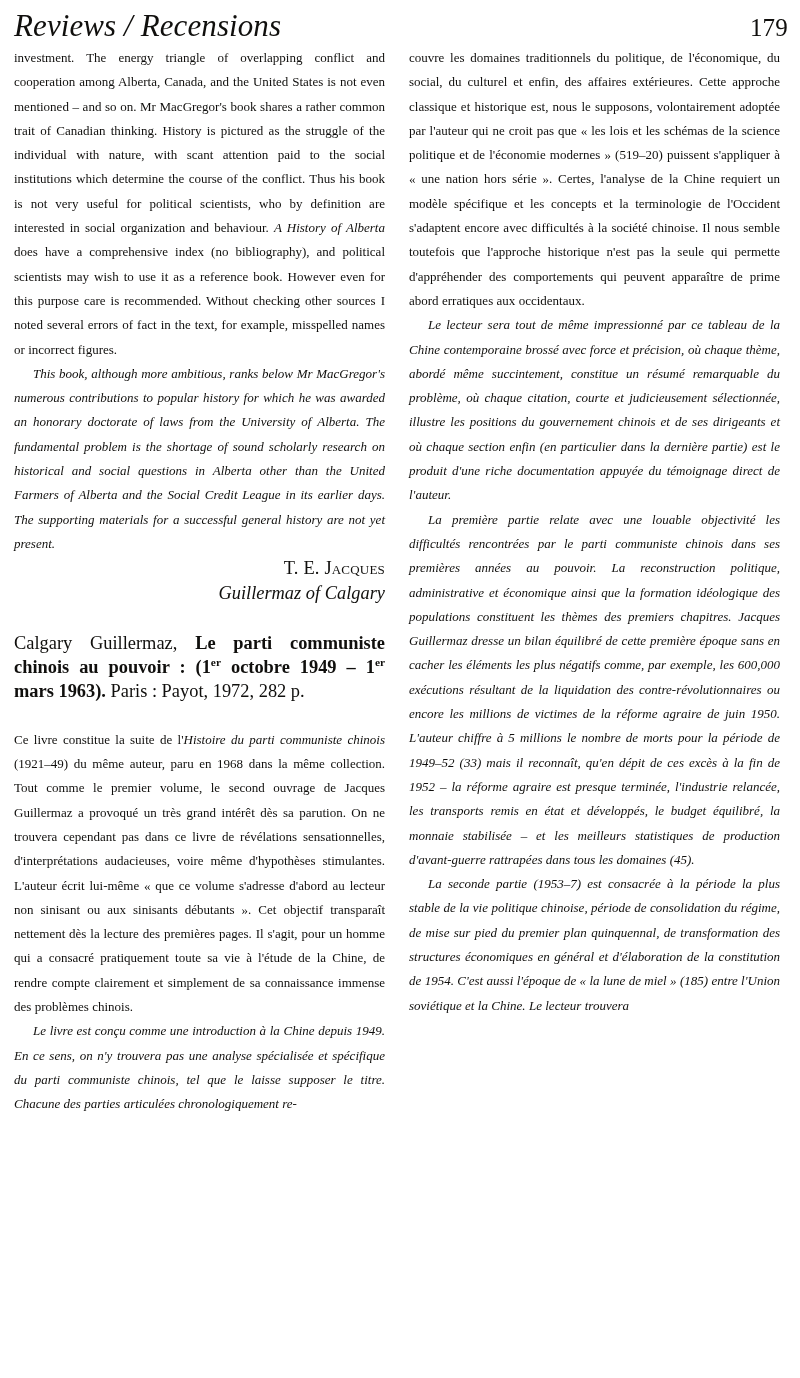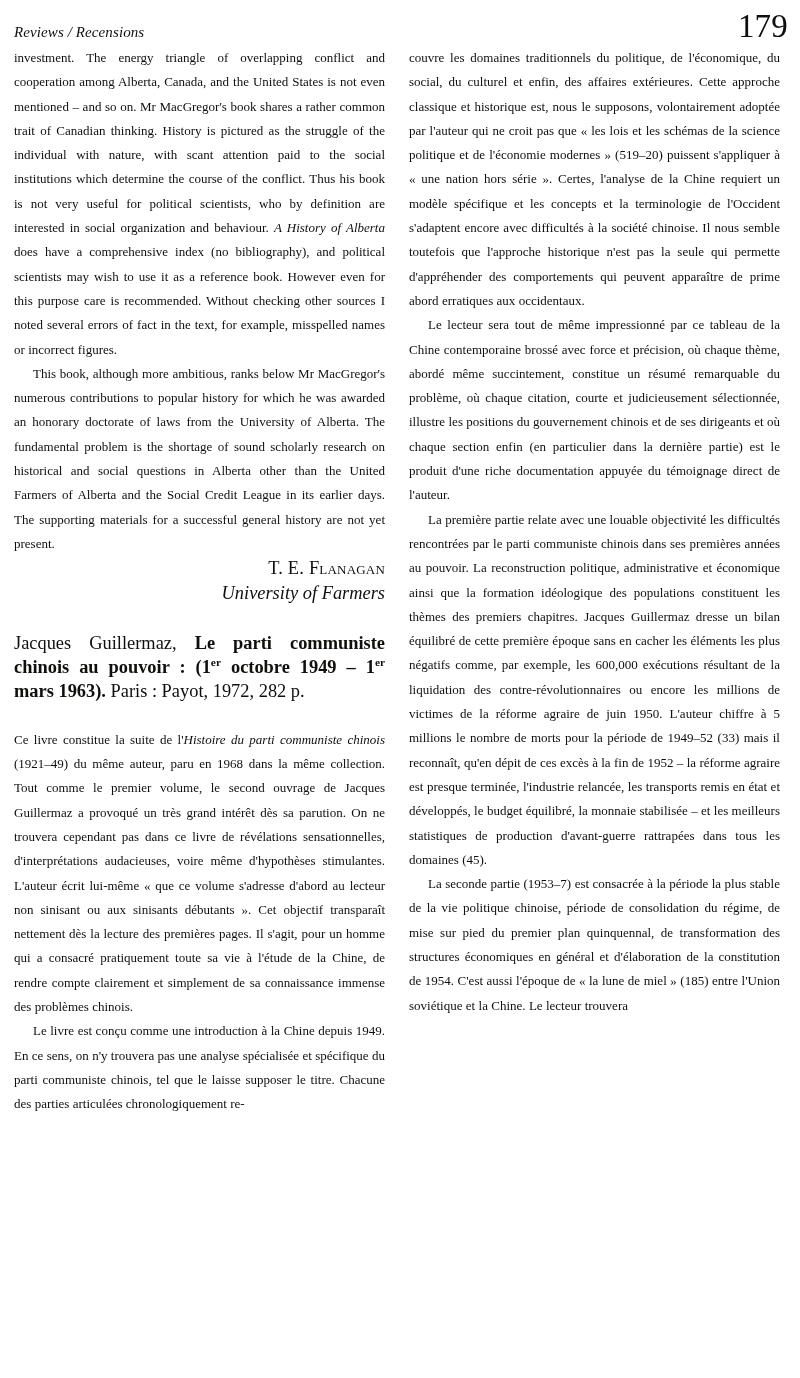"Reviews / Recensions" .runninghead .rh-title { font-size: 15px -> 31px }
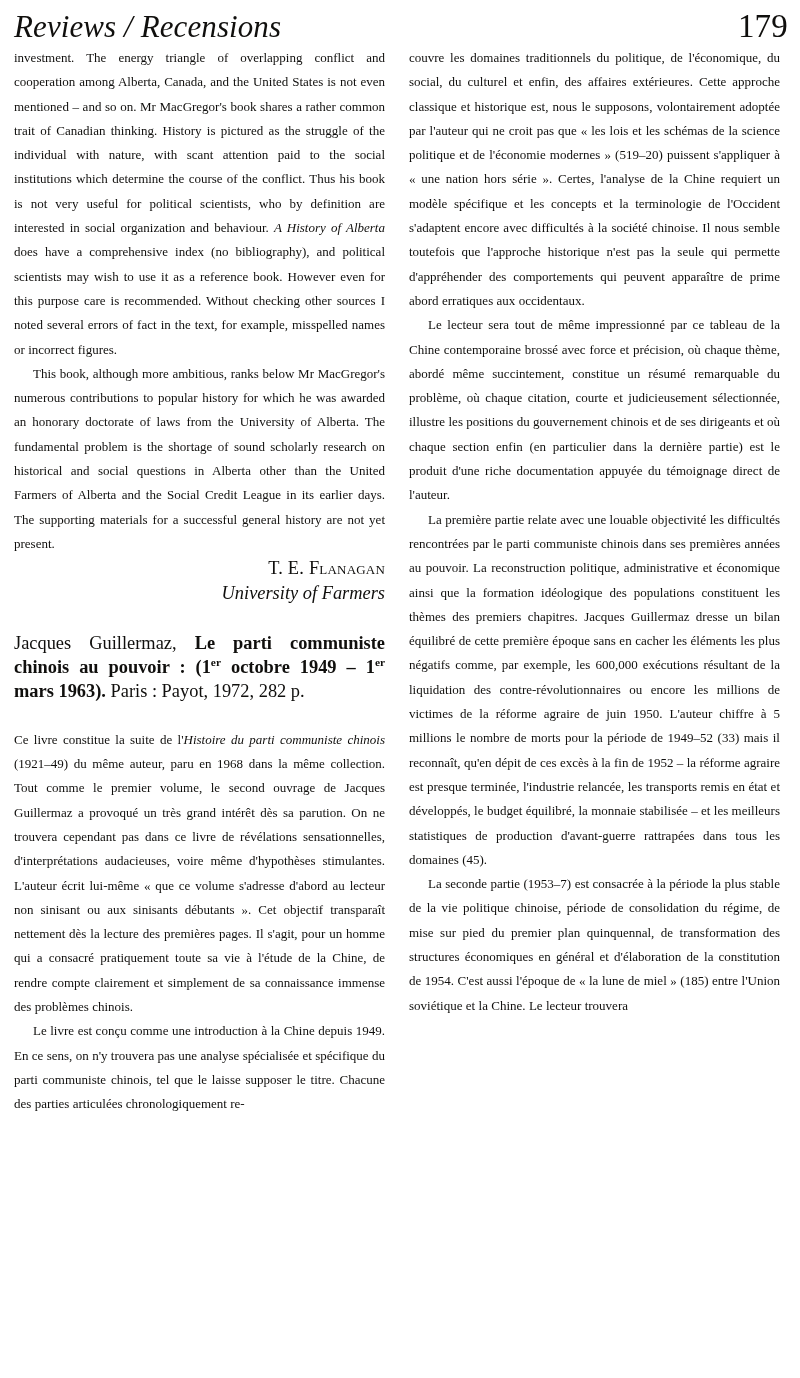"179" .runninghead .rh-folio { font-size: 33px -> 25px }
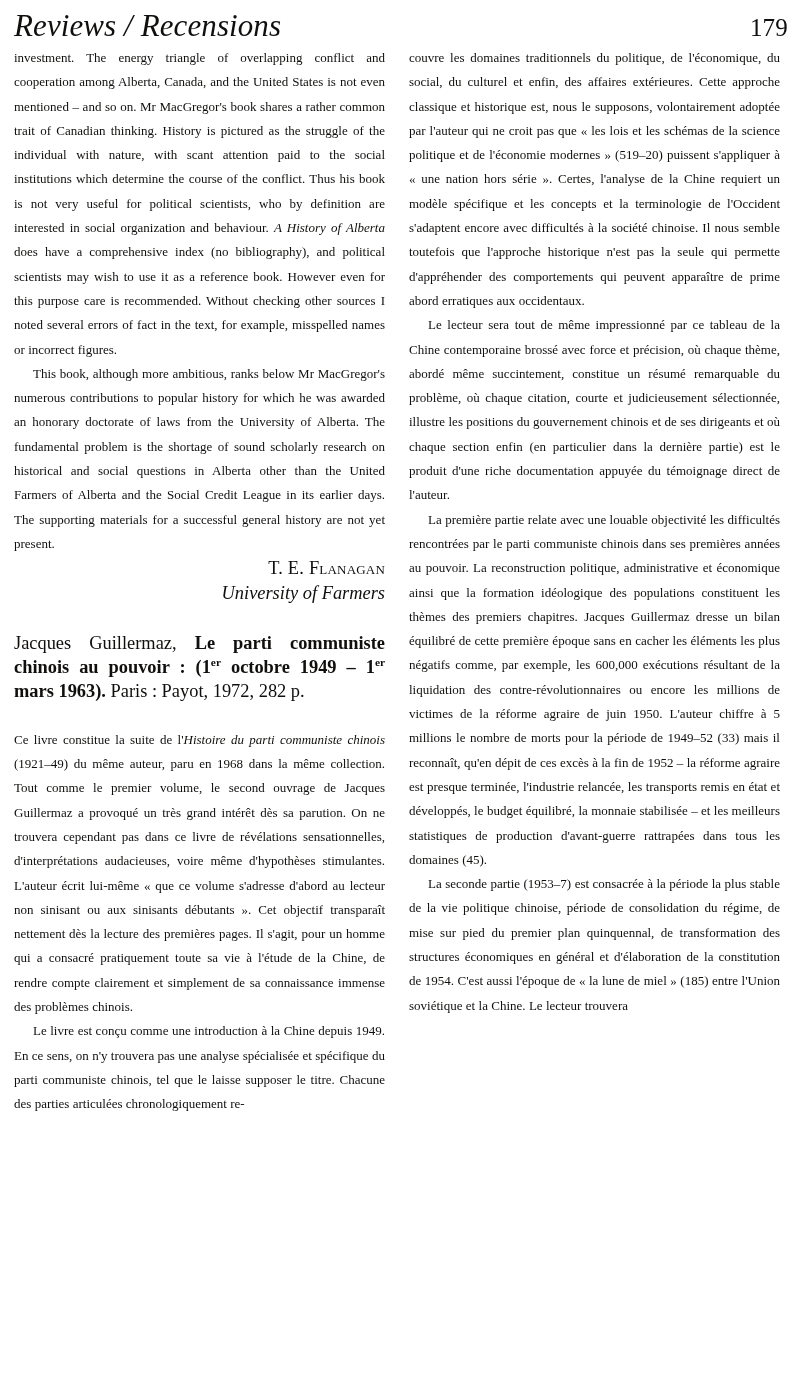"Le lecteur sera tout de" p.para.indent { font-style: none -> italic }
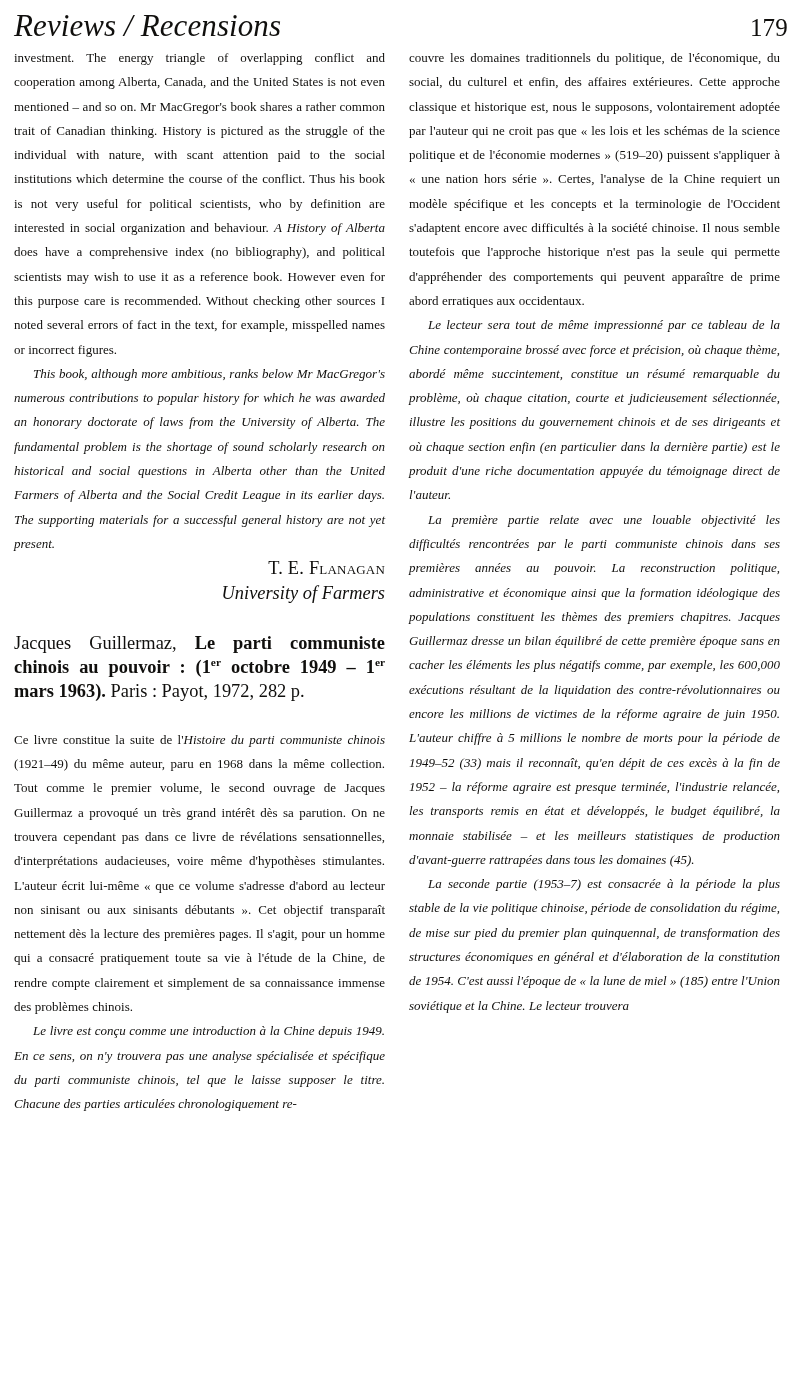"T. E. Flanagan" span.sc { text: Flanagan -> Jacques }
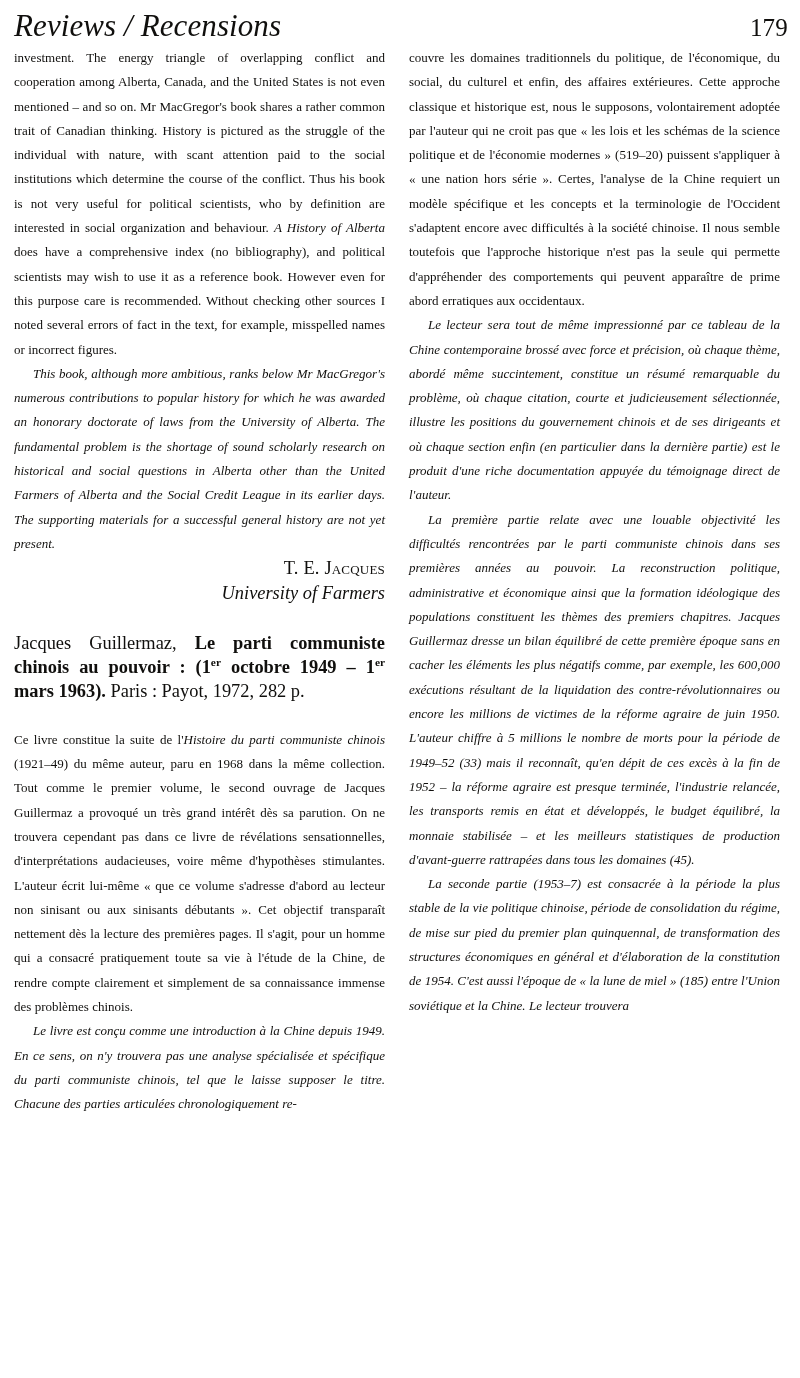"University of Farmers" span.sig-affil { text: University of Farmers -> Guillermaz of Calgary }
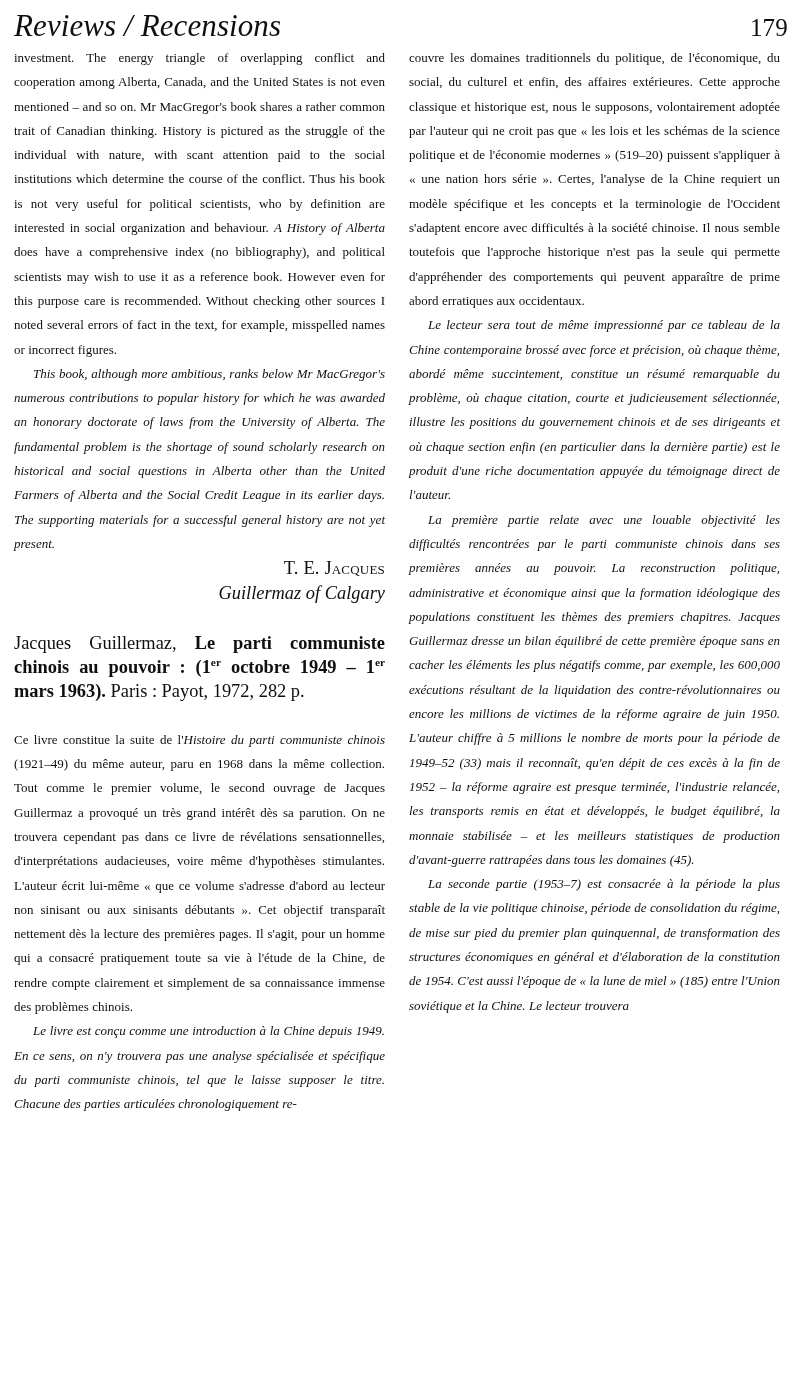"Jacques Guillermaz," span { text: Jacques -> Calgary }
